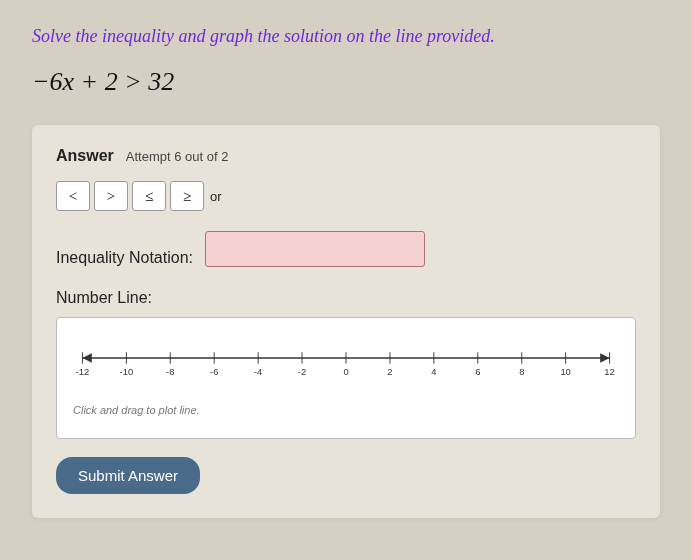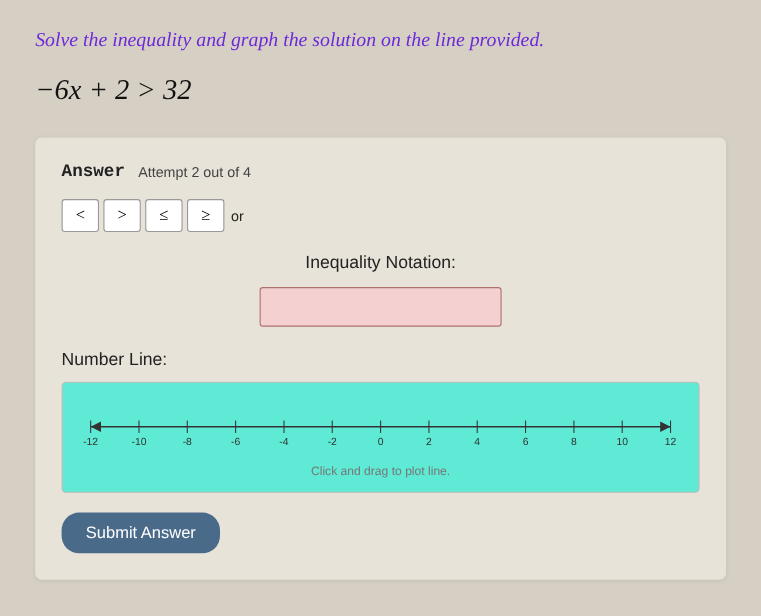"Answer" .answer-label { font-family: Liberation Mono, monospace -> Liberation Sans, sans-serif }
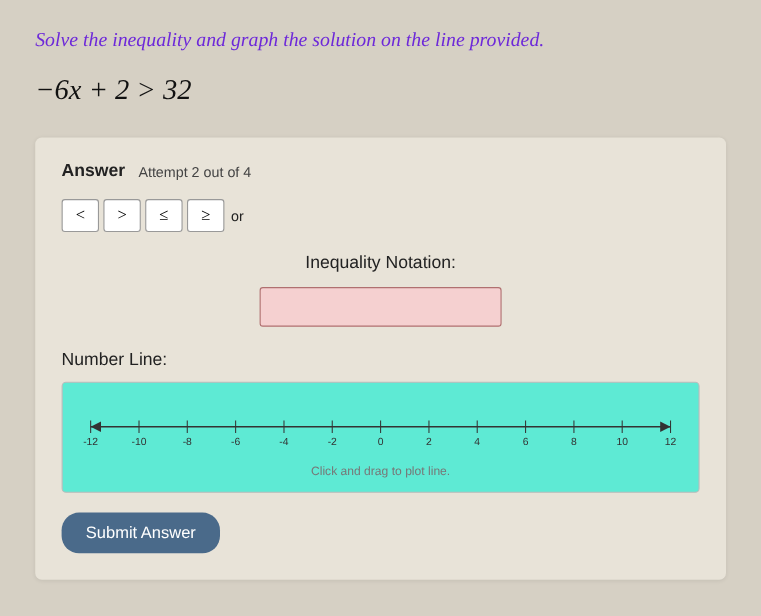"Attempt 2 out of 4" span.attempt-text { text: 2 out of 4 -> 6 out of 2 }
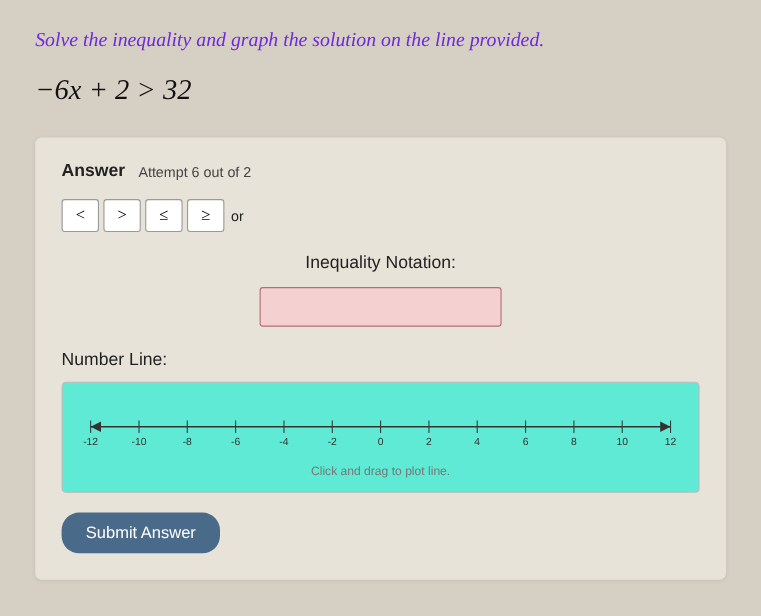"Inequality Notation:" .inequality-row { align-items: center -> flex-end; flex-direction: column -> none }
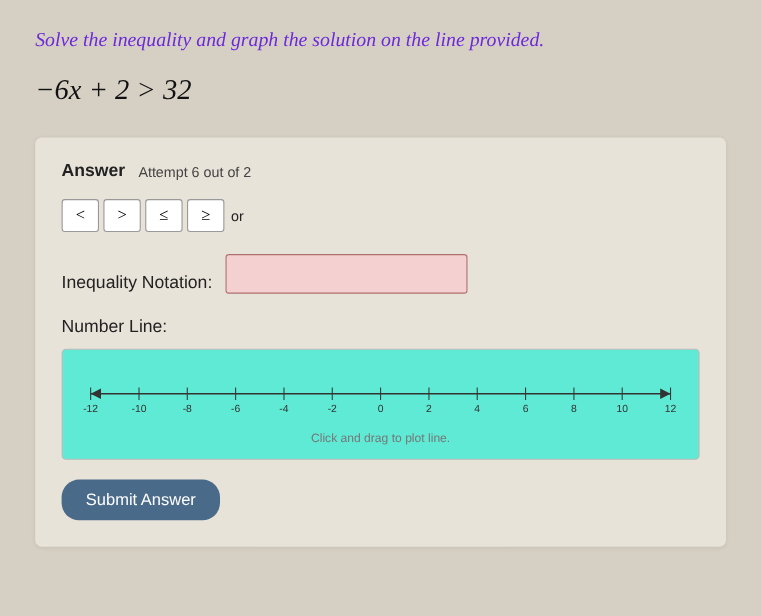"-12" .number-line-container { background: #5eead4 -> #ffffff; padding: 14px 16px 12px 16px -> 14px 16px 22px 16px }
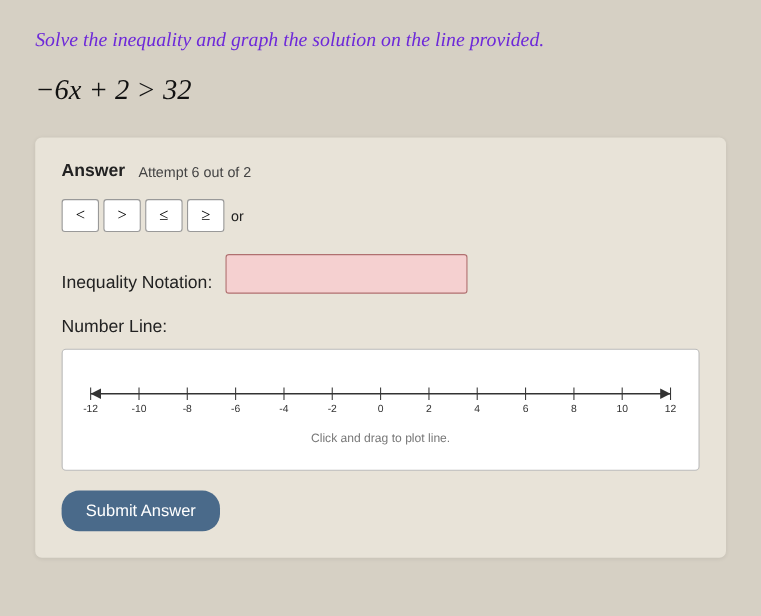"Click and drag to plot" .click-drag-hint { font-style: none -> italic; margin-top: 4px -> 16px; text-align: center -> none }
